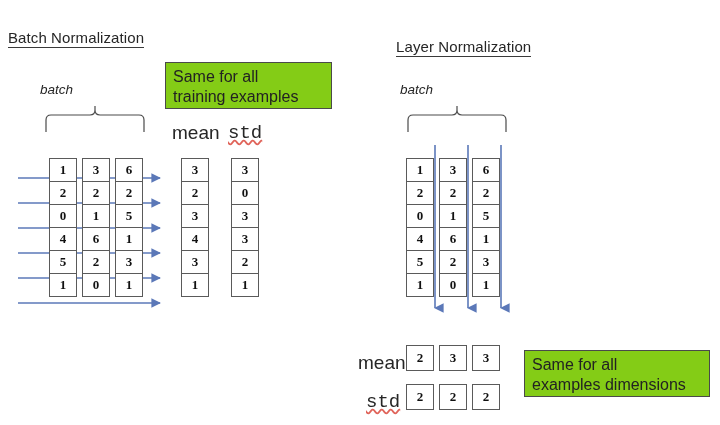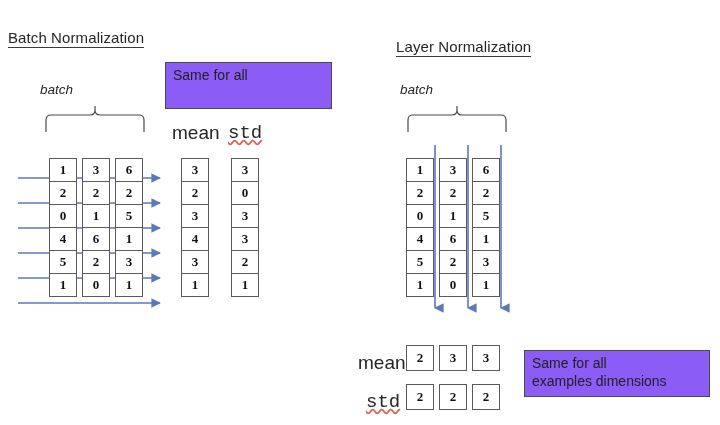"Same for all" .callout { background: #8b5cf6 -> #84cc16; font-size: 14px -> 16px }
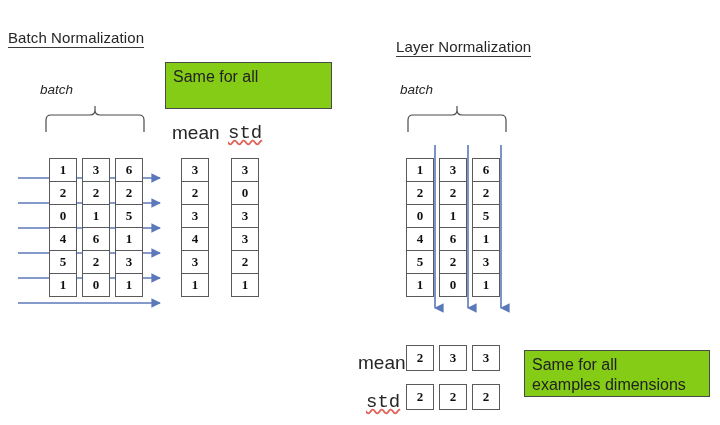"training examples" div { html: none -> <div>training examples</div> }
